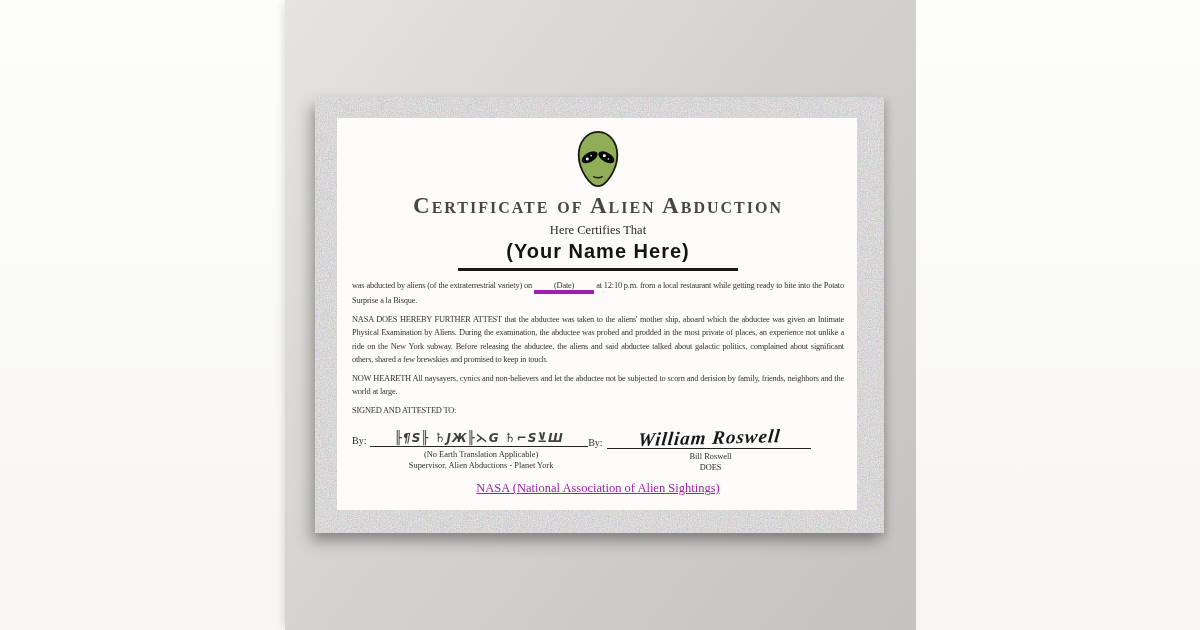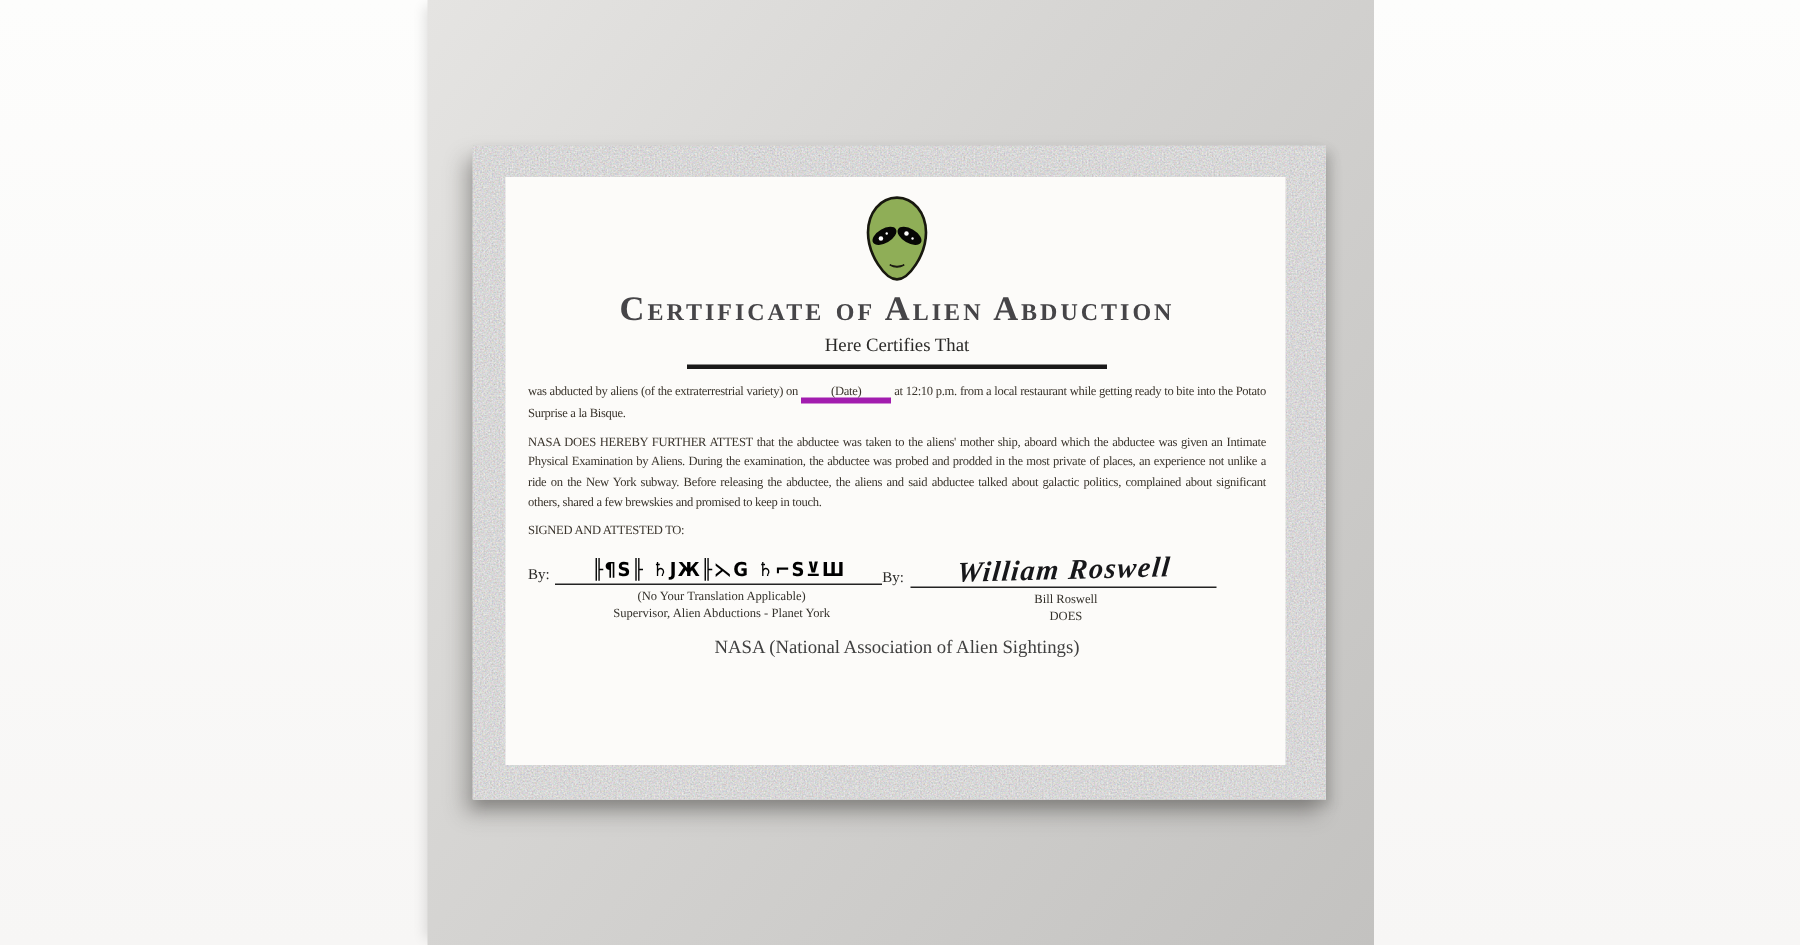"(Your Name Here)" div.name { html: none -> <div>(Your Name Here)</div> }
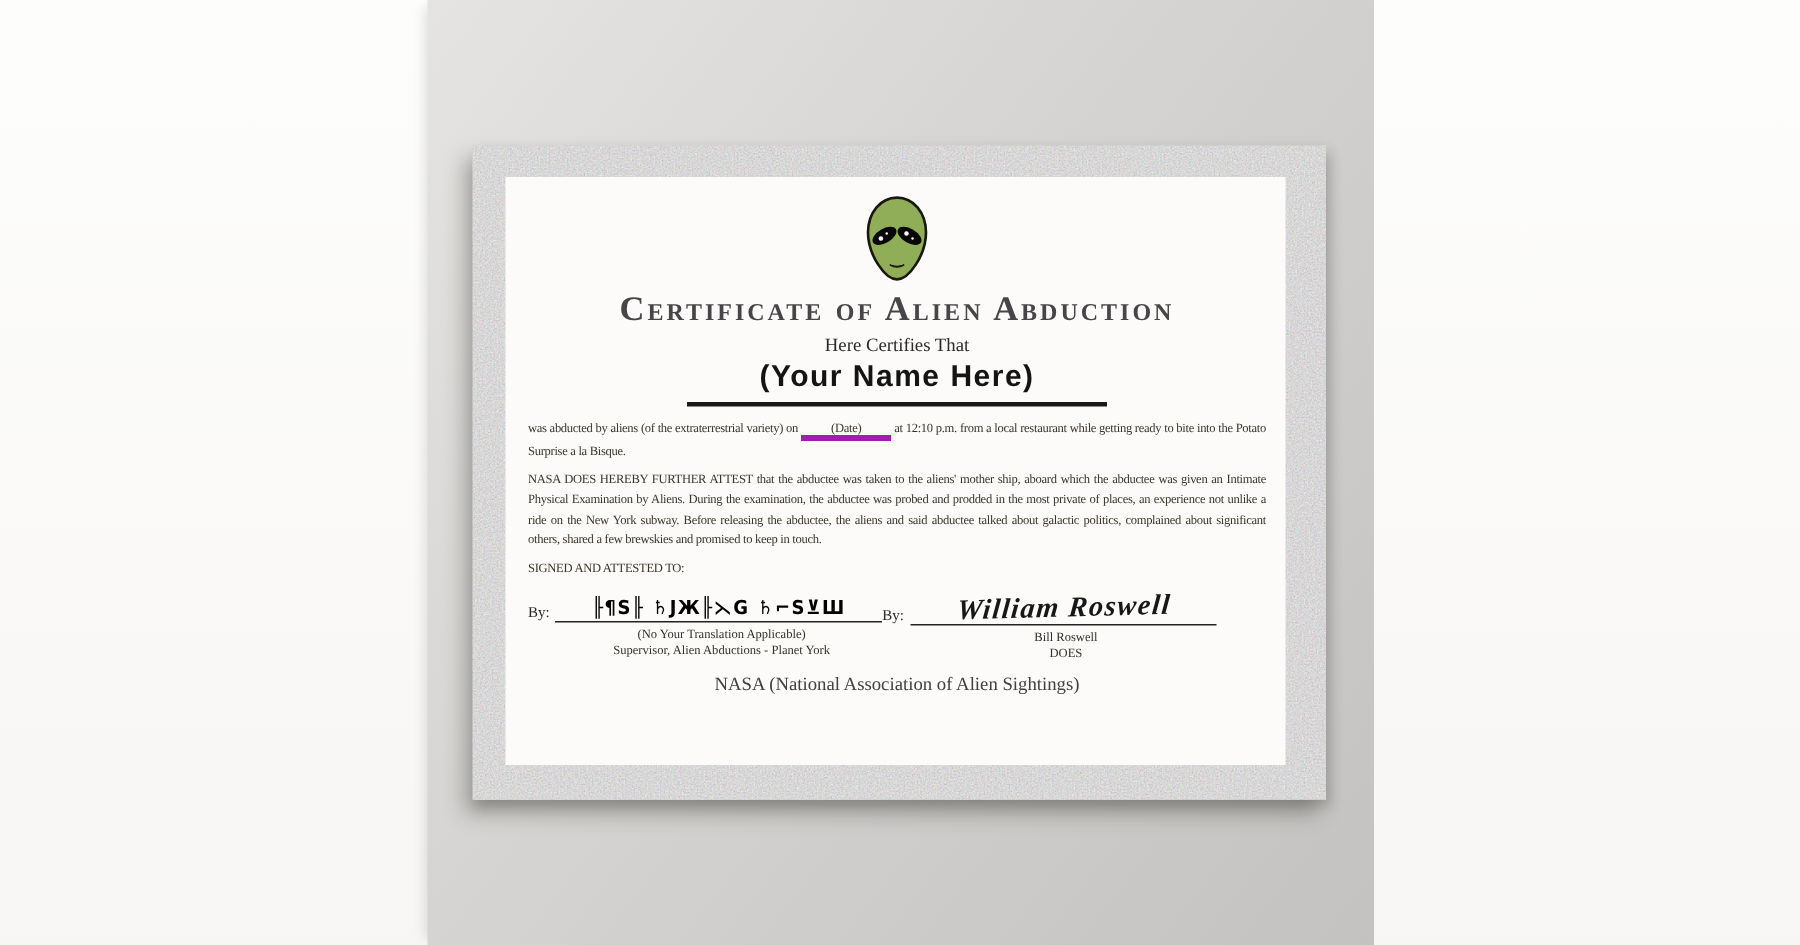"NOW HEARETH All naysayers, cynics" p { html: none -> <p>NOW HEARETH All naysayers, cynics and non-believers and let the abductee not be subjected to scorn and derision by family, friends, neighbors and the world at large.</p> }
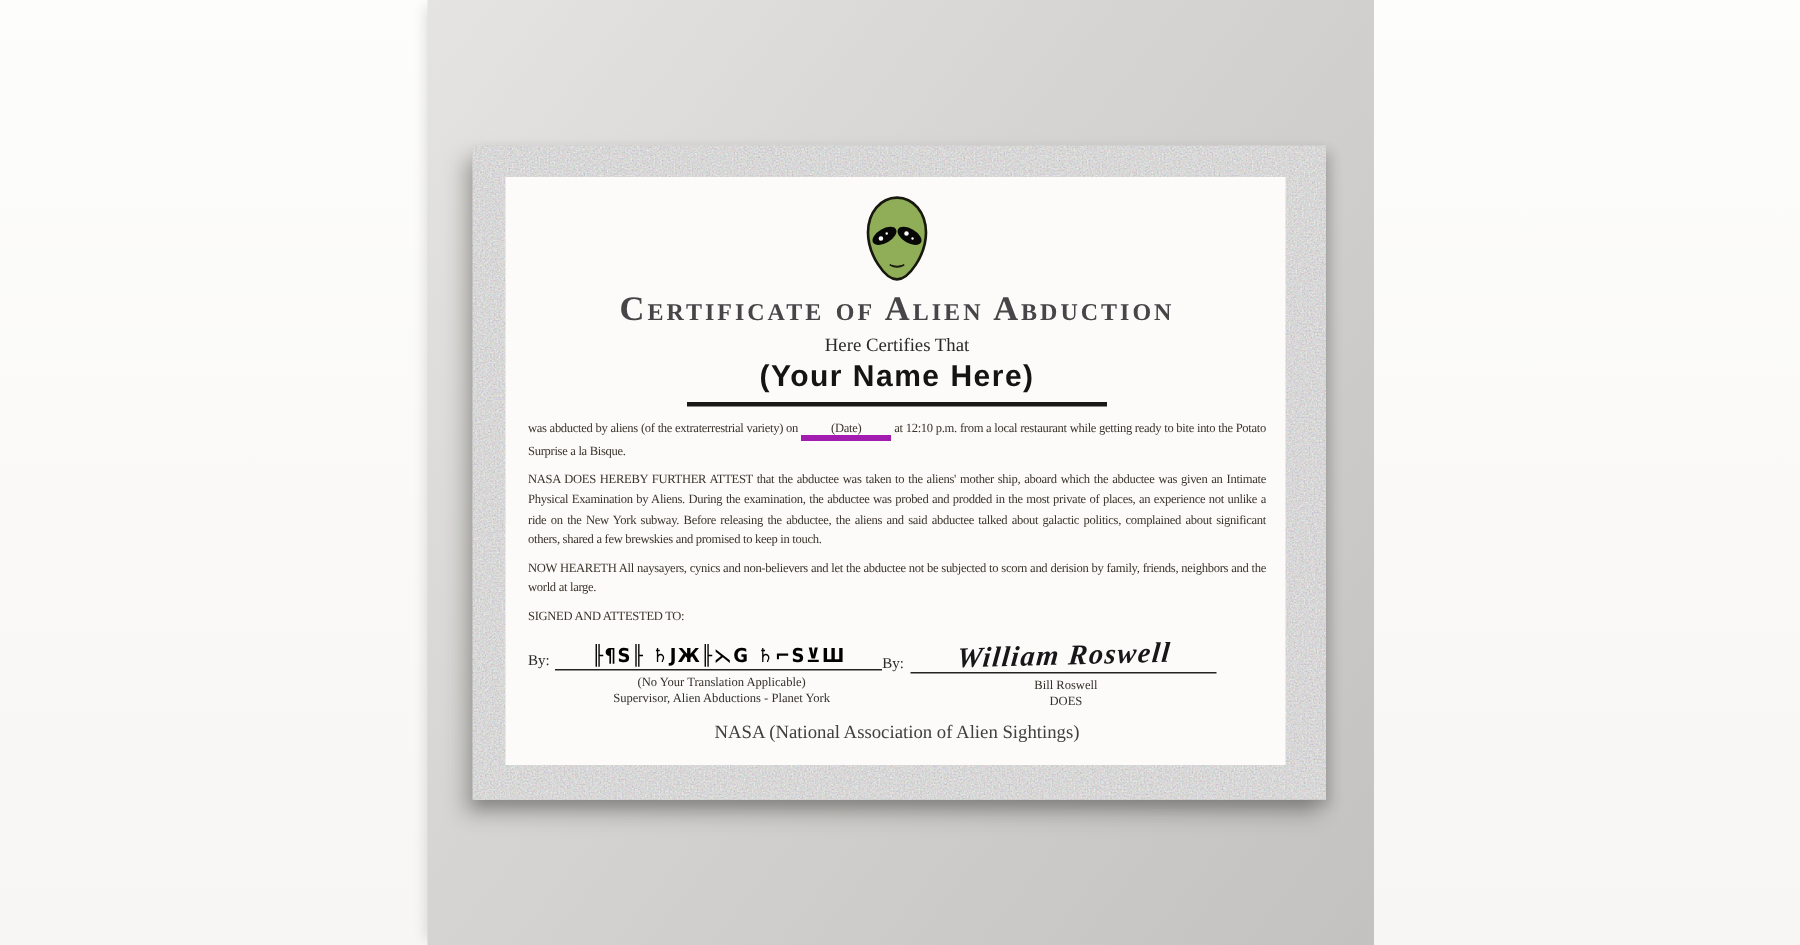"╟¶S╟ ♄JЖ╟⋋G ♄⌐S⊻Ш" .alien-script { color: #000000 -> #404040; font-style: none -> italic }
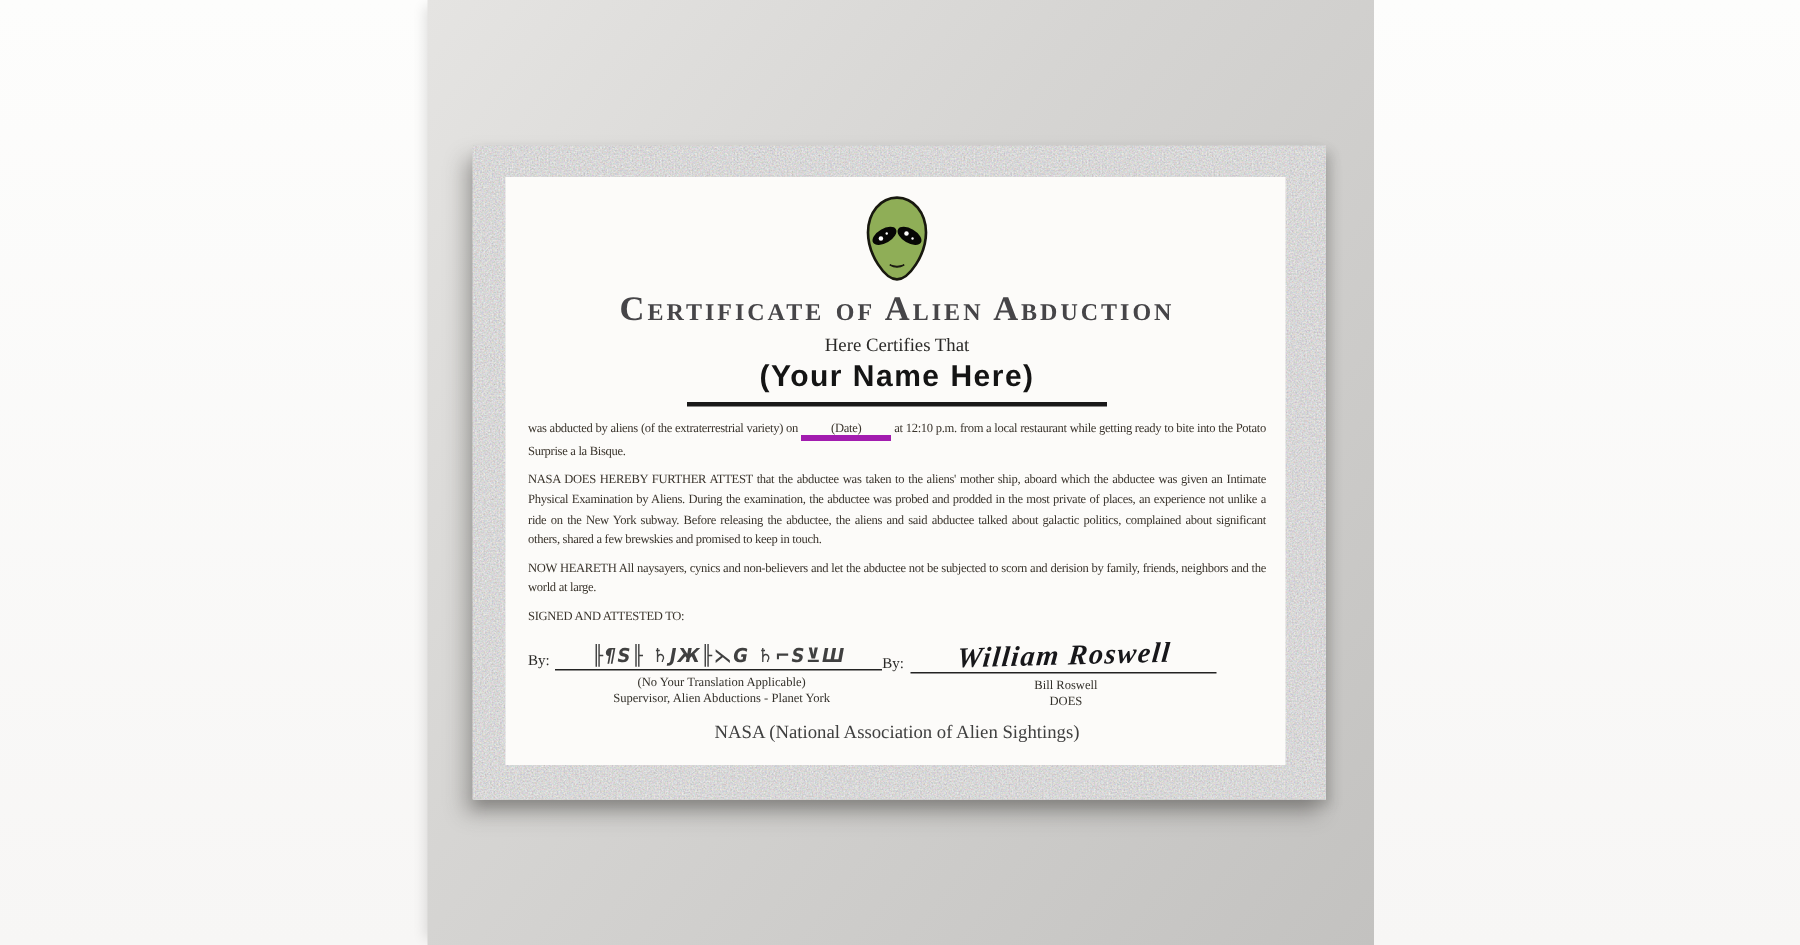"(No Your Translation Applicable)" div { text: Your -> Earth }
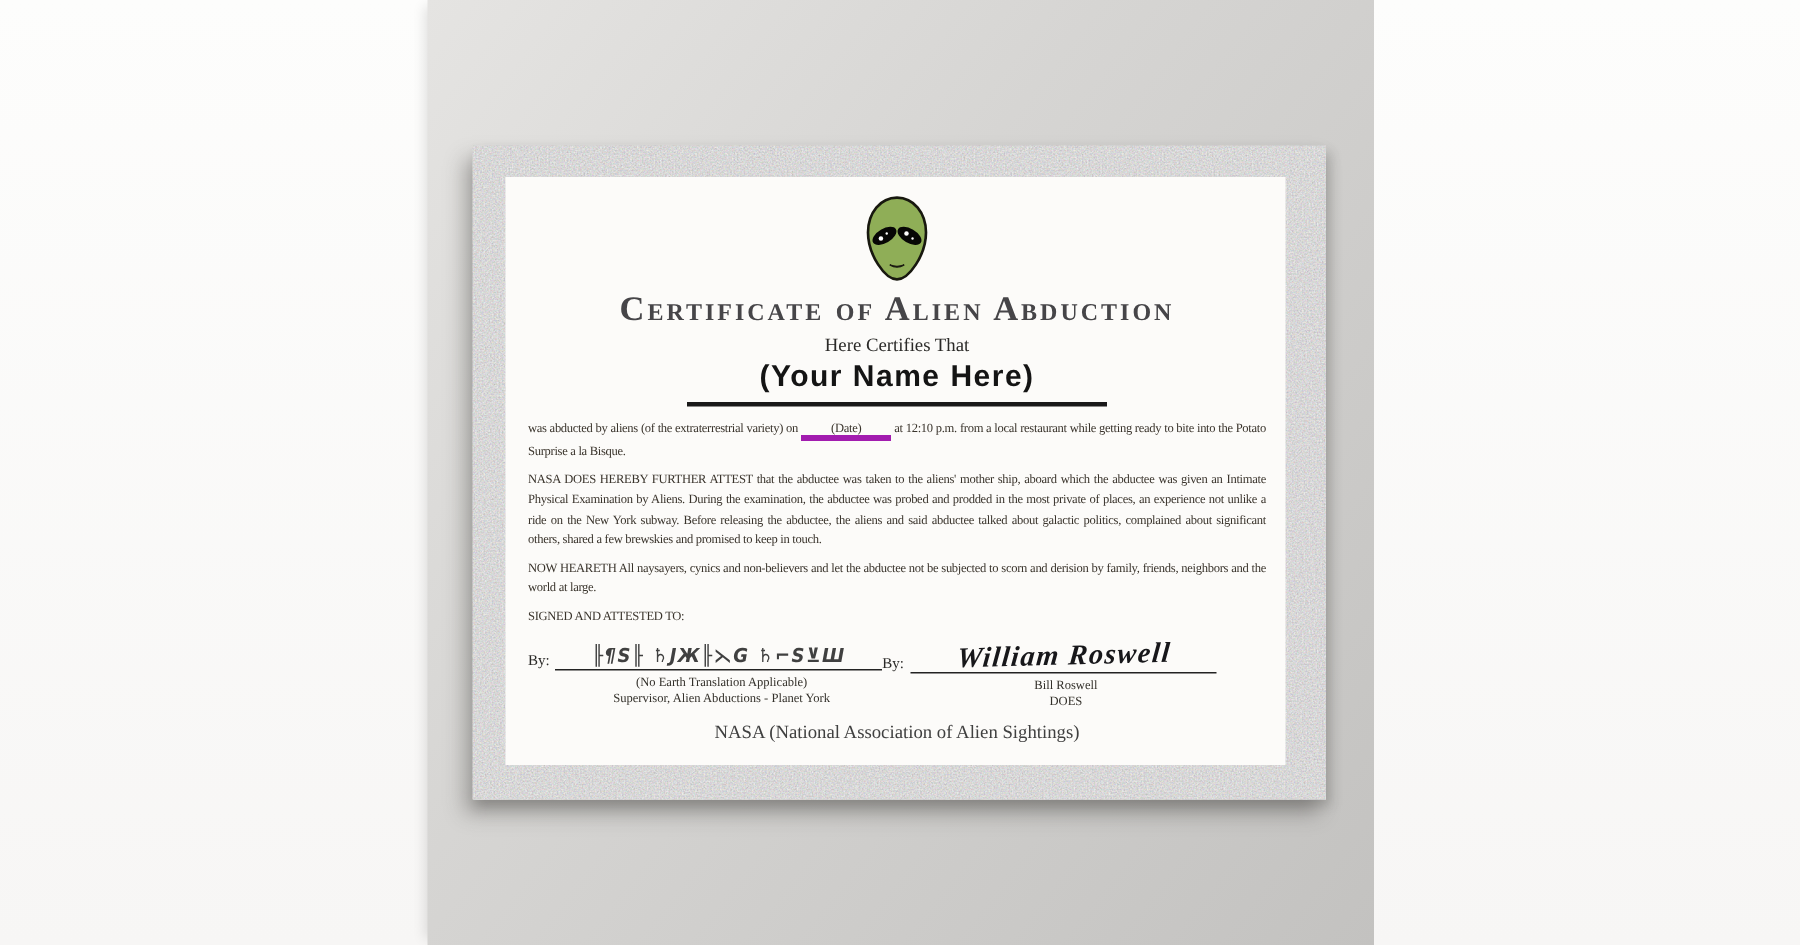"NASA (National Association of Alien" .footer { color: #404040 -> #a21caf; text-decoration: none -> underline }
